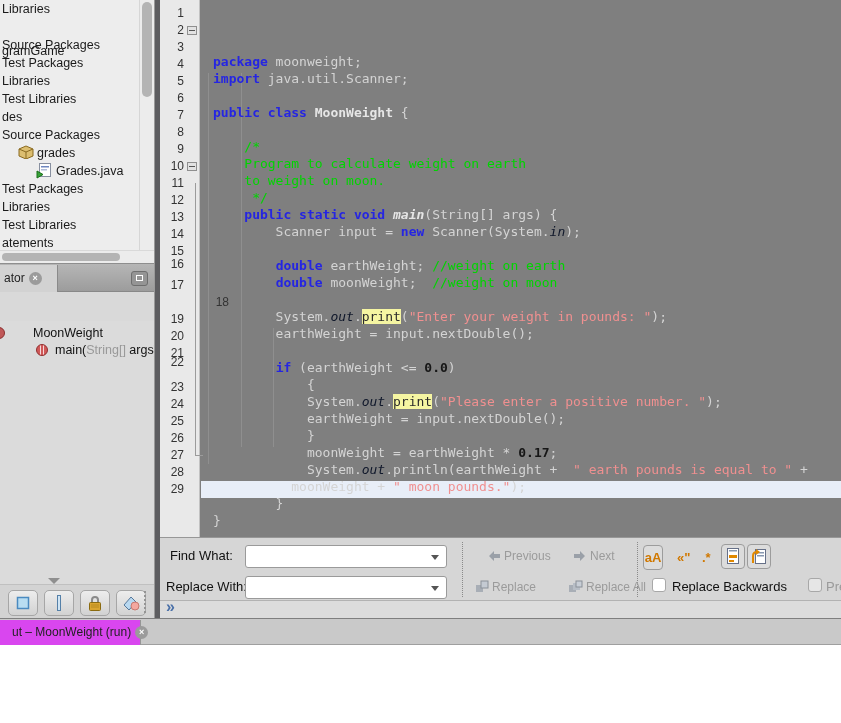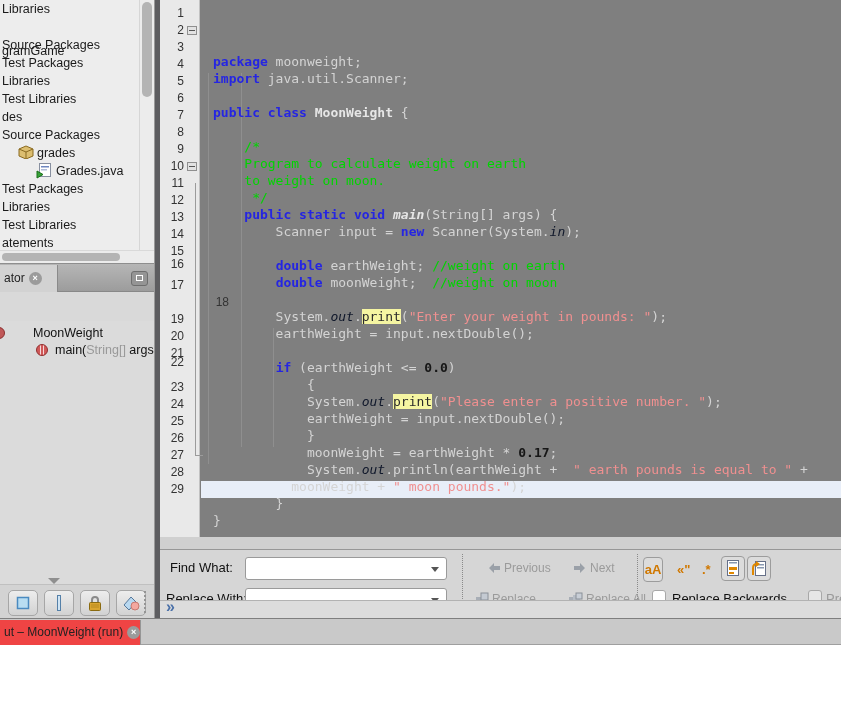"Find What:" #findbar { margin-top: 12px -> none }
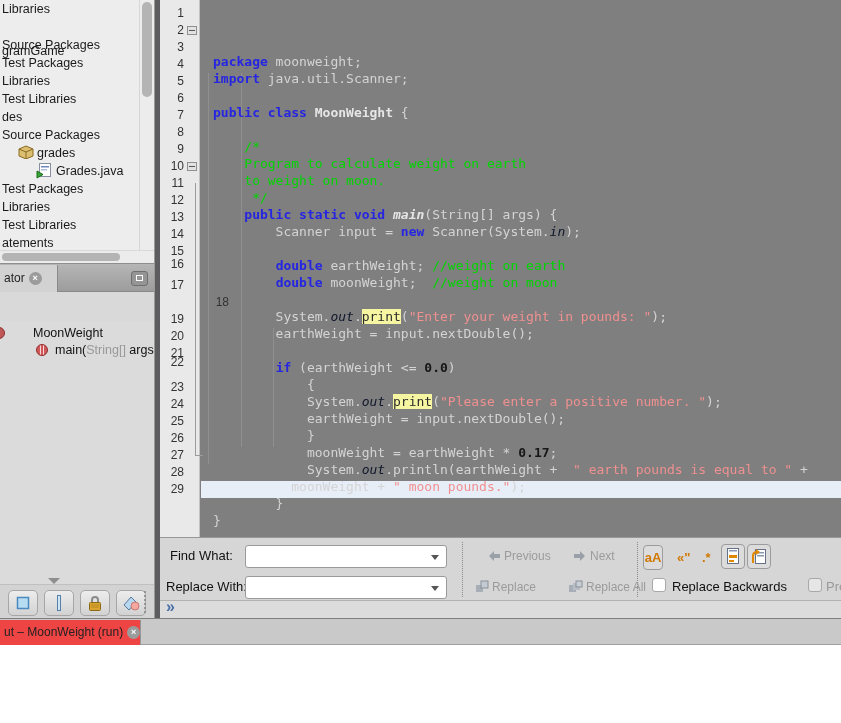"ut – MoonWeight (run) ×" #out-tab { background: #ef4444 -> #d946ef; padding-left: 4px -> 12px }
